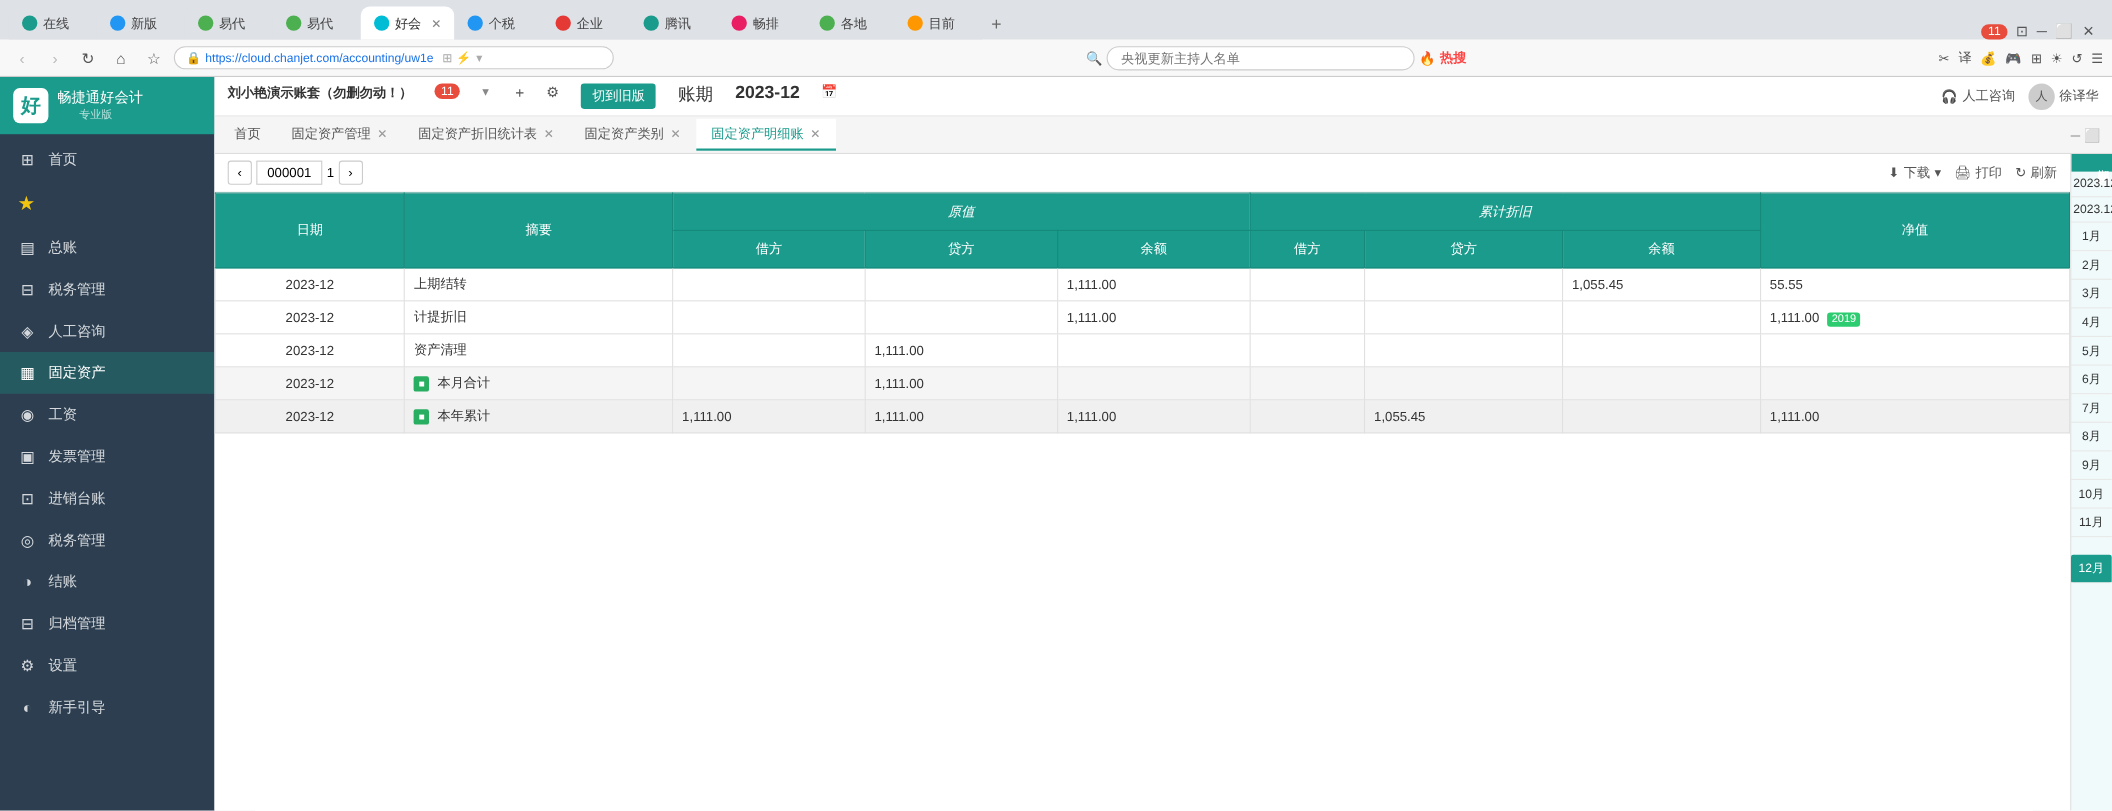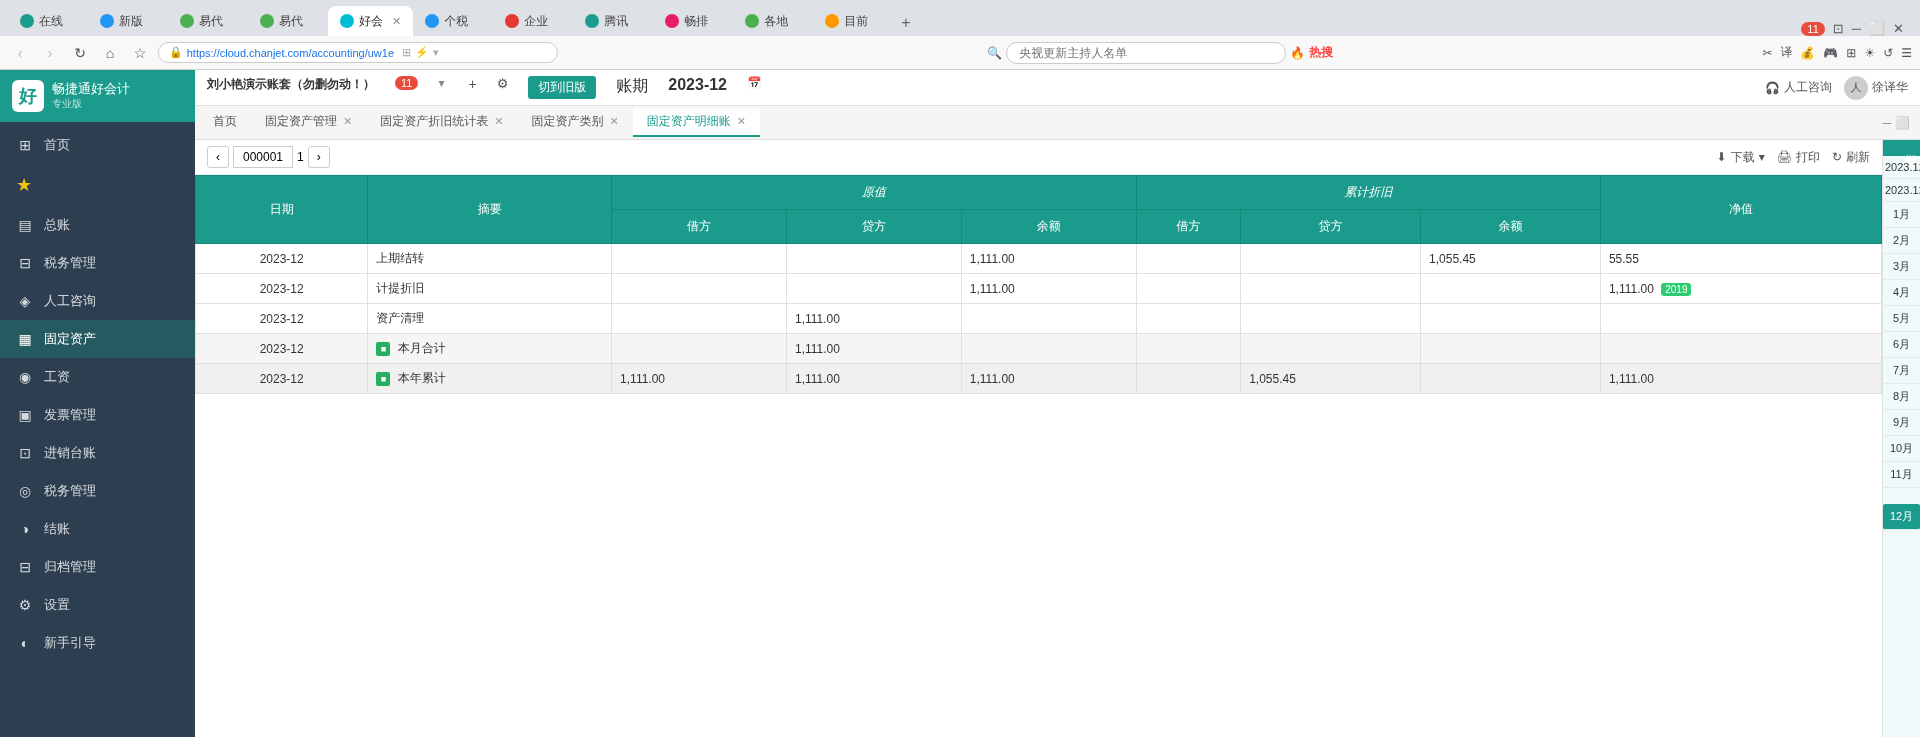"专业版" .sidebar-subtitle { margin-left: none -> 20px }
